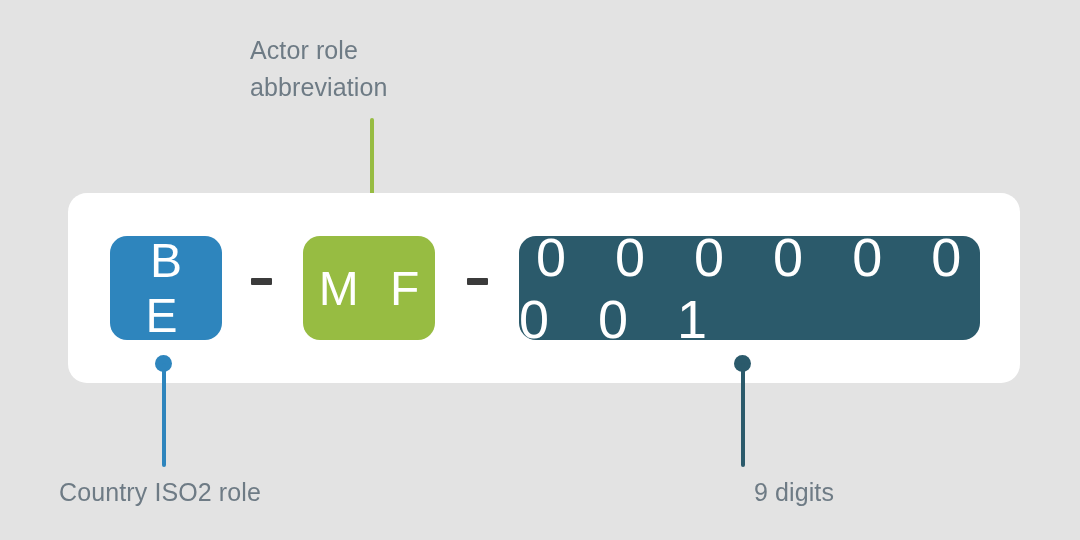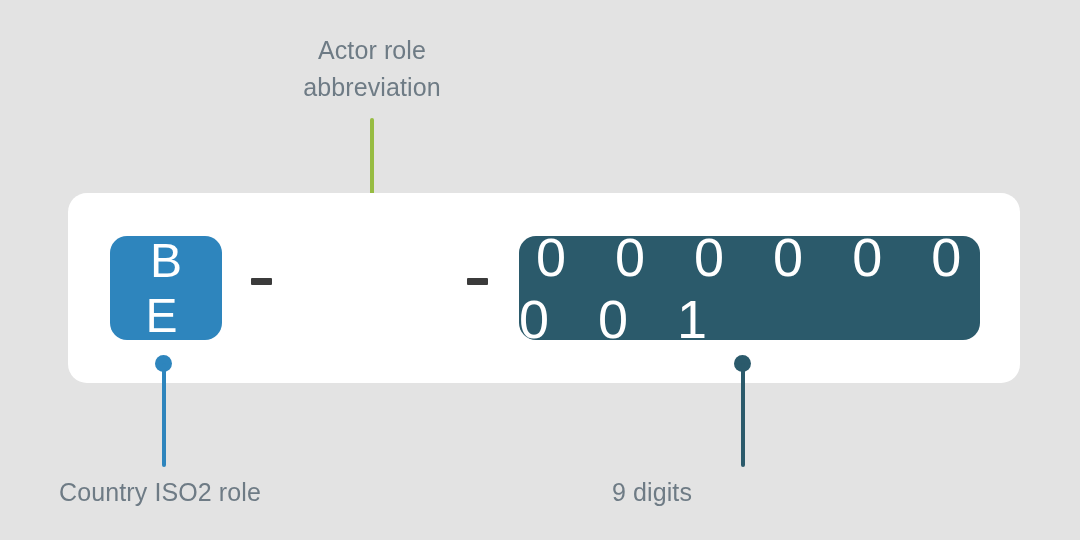"Actor role" .callout-label { text-align: center -> left }
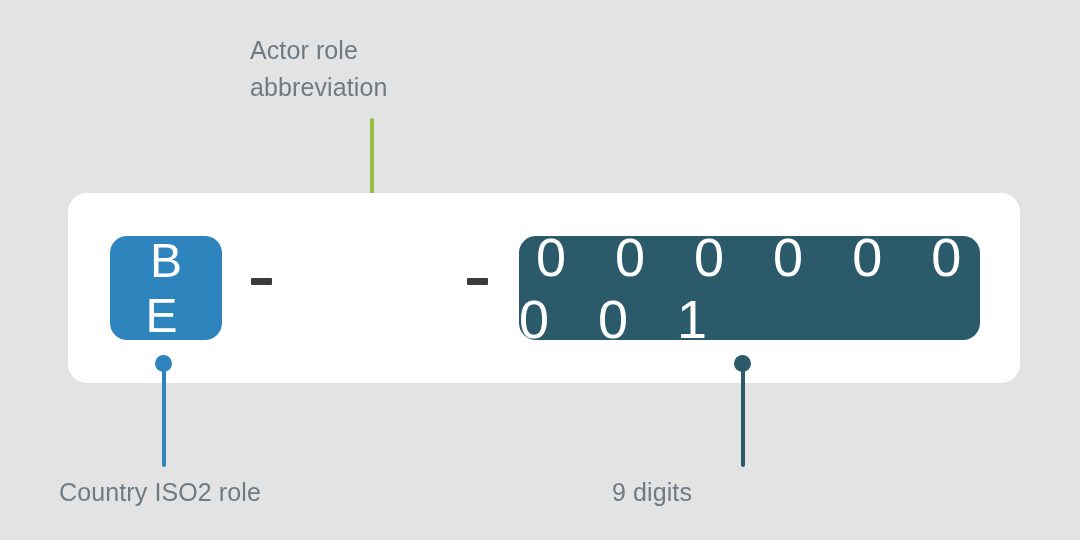"M F" div.segment-box { html: none -> <div>M F</div> }
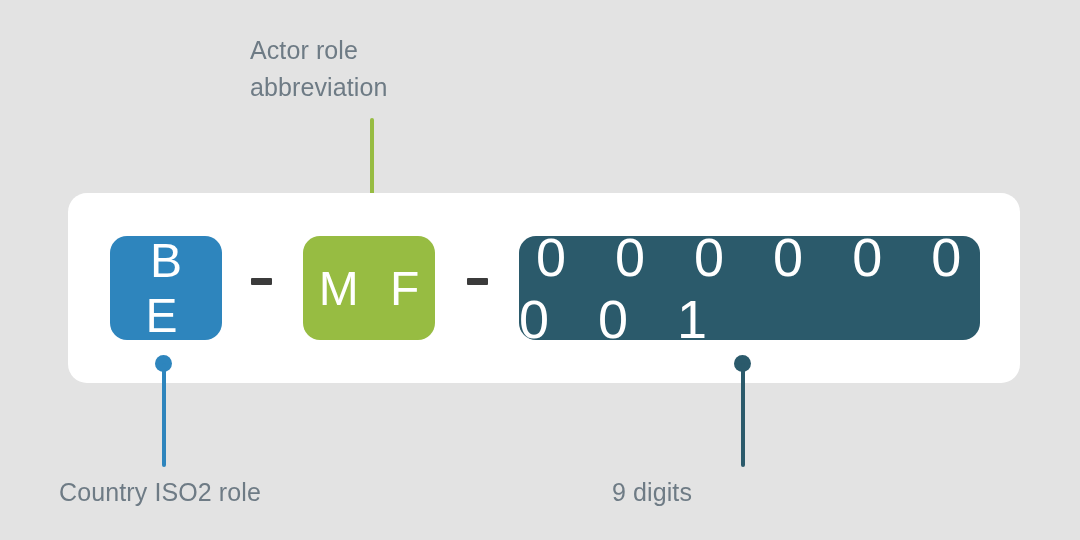"9 digits" #label-digits { left: 612px -> 596px; text-align: left -> right }
